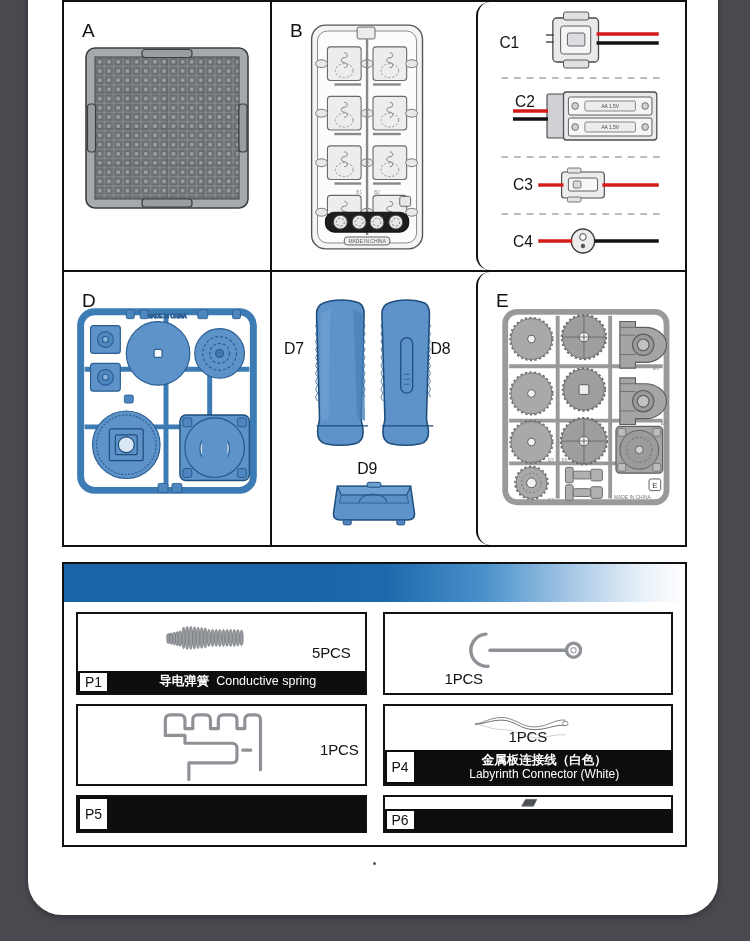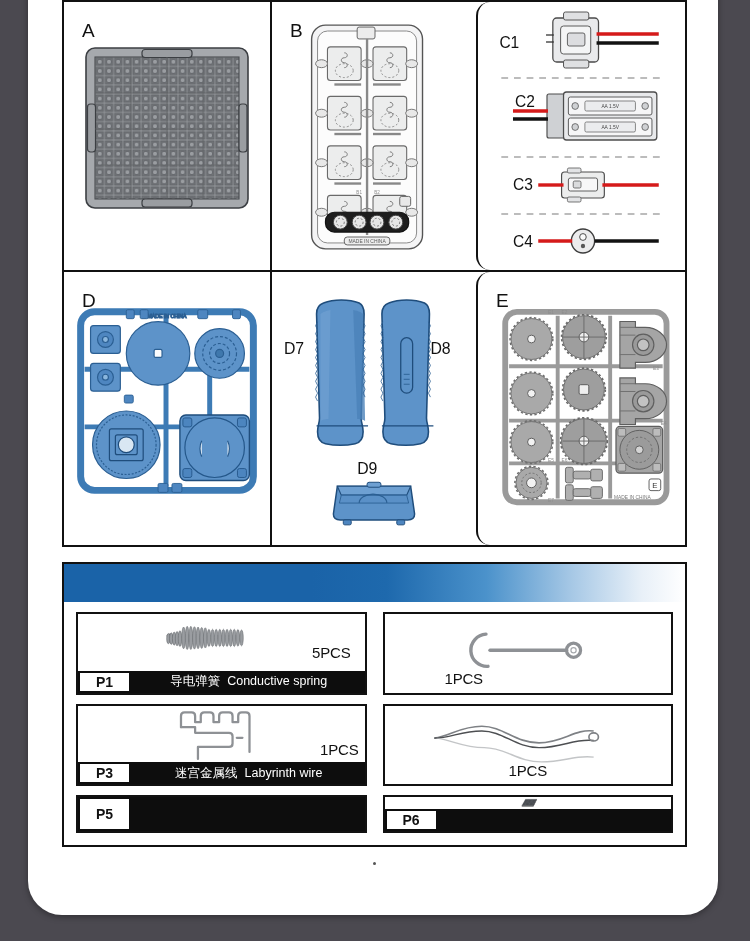"P1" .pcode { font-weight: 700 -> 400; padding: 0 14px -> 0 3px }
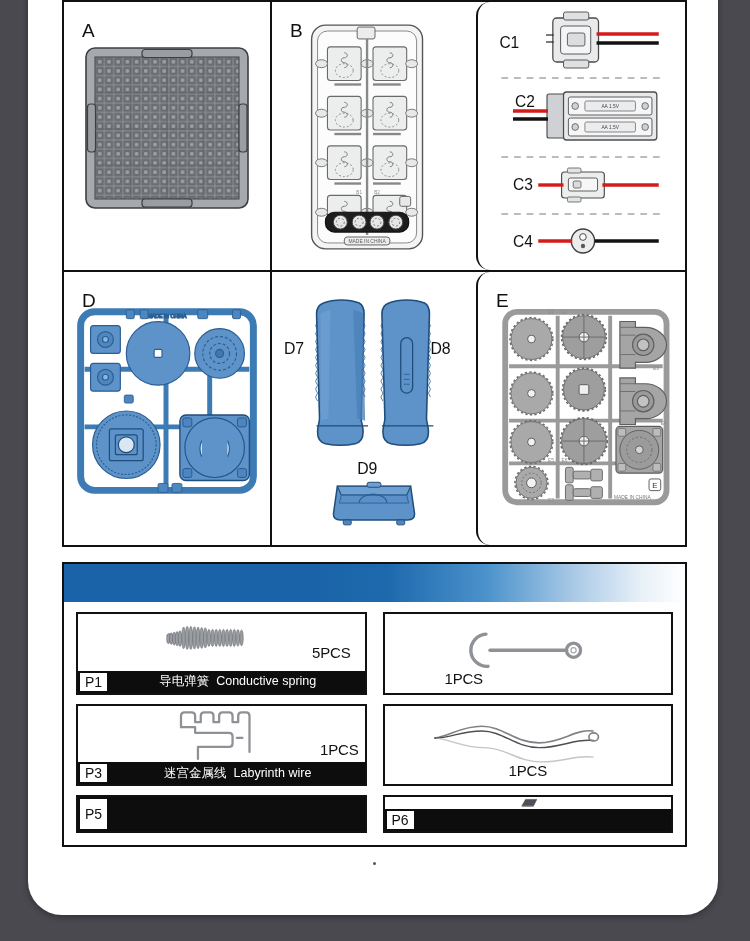"导电弹簧" .cn { font-weight: 400 -> 700 }
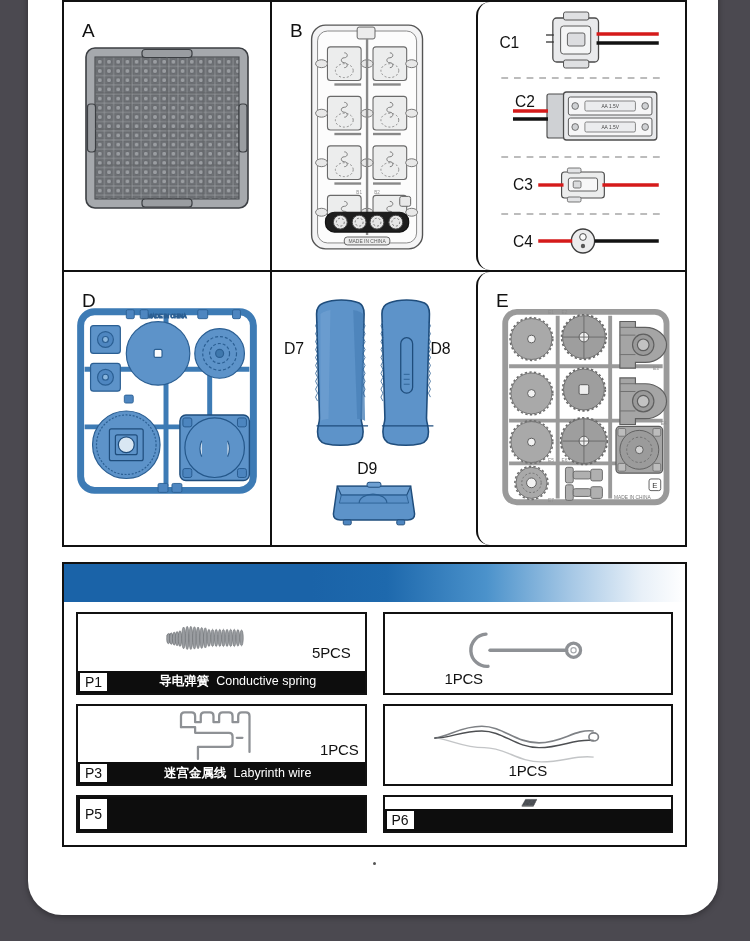"P3" div.part-label { html: <div> <div>P3</div> <div> <div><span>迷宫金属线</span>&nbsp;&nbsp;<span>Labyrinth wire</span></div> </div> </div> -> none }
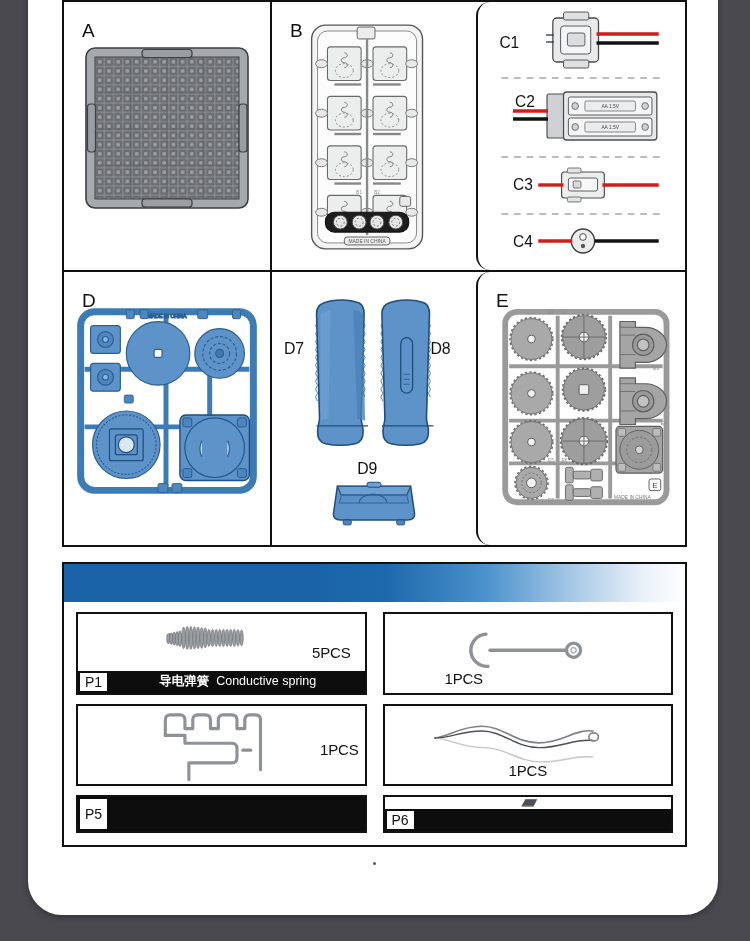"P4" div.part-label { html: none -> <div> <div>P4</div> <div> <div>金属板连接线（白色）</div> <div>Labyrinth Connector (White)</div> </div> </div> }
